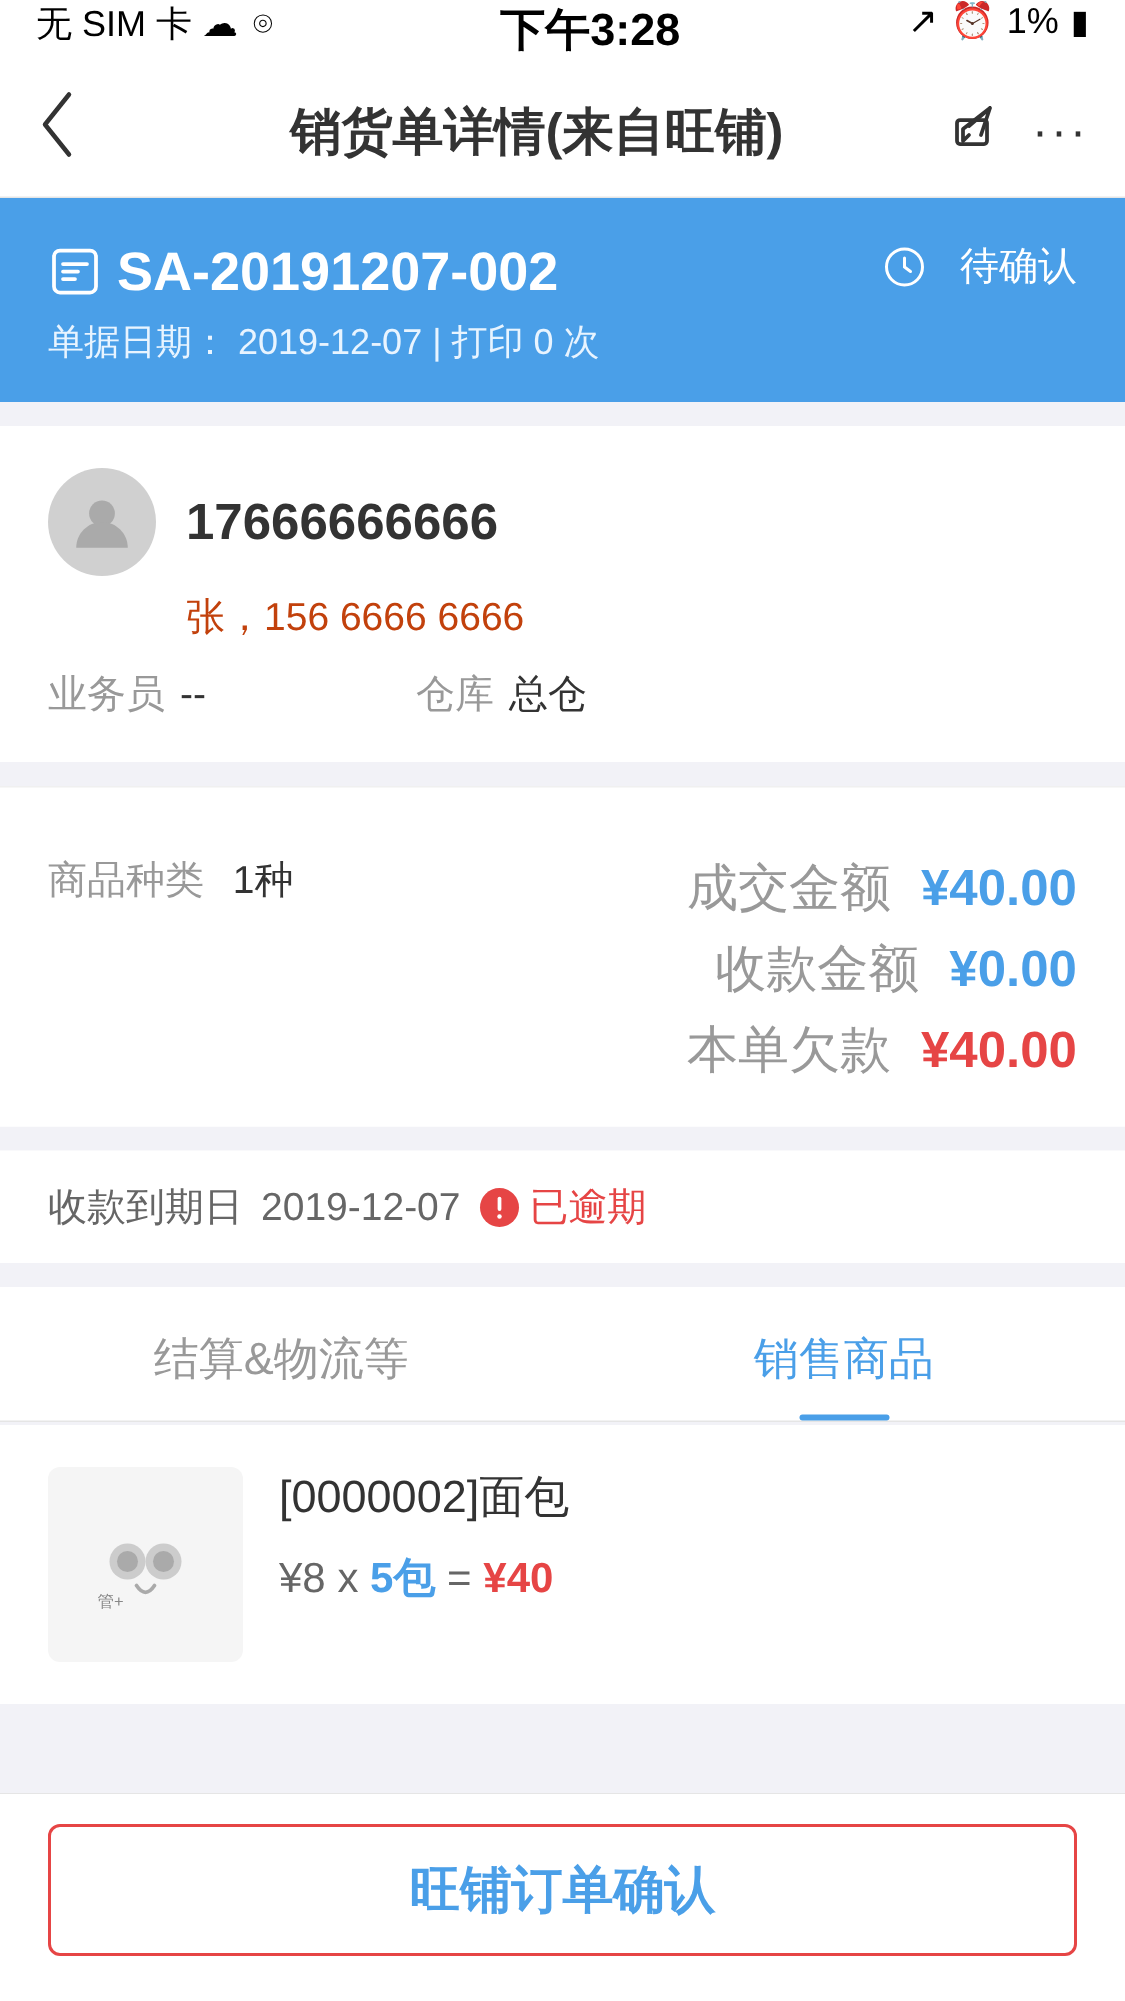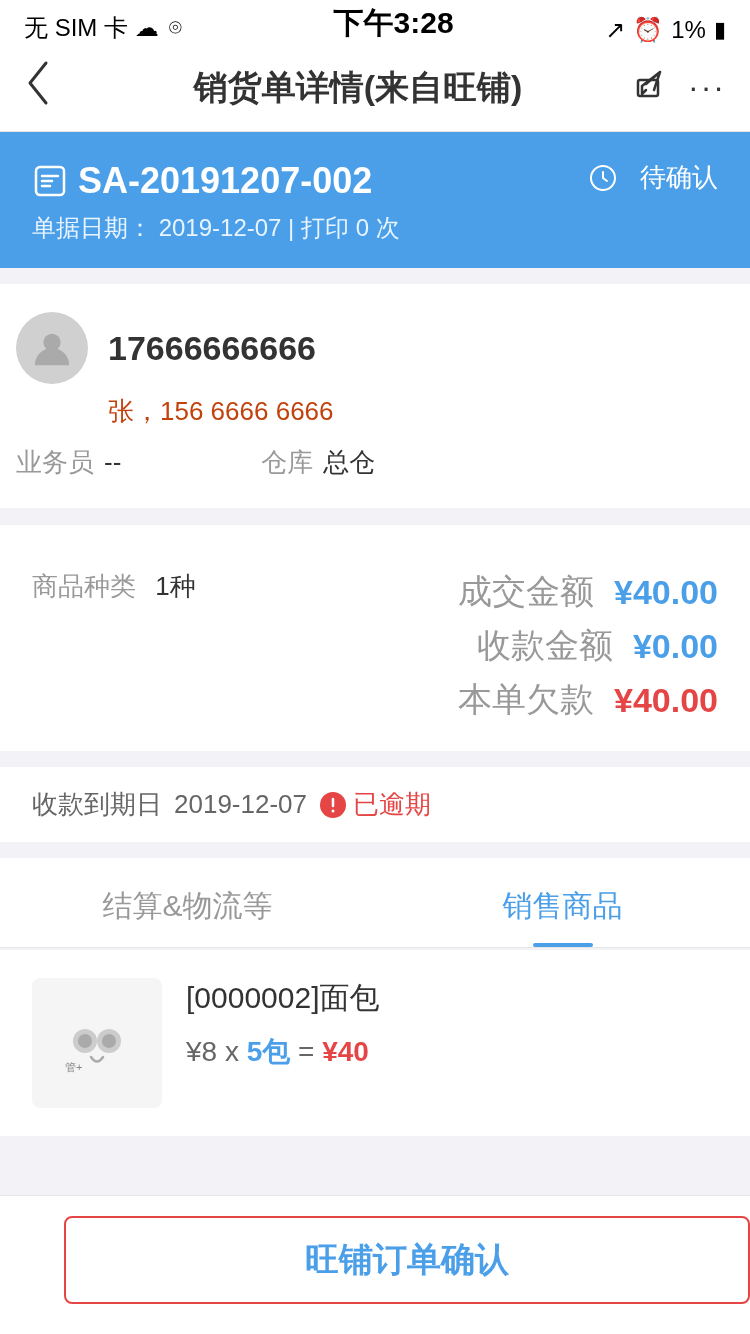"无 SIM 卡 ☁" .status-bar { align-items: flex-end -> flex-start }
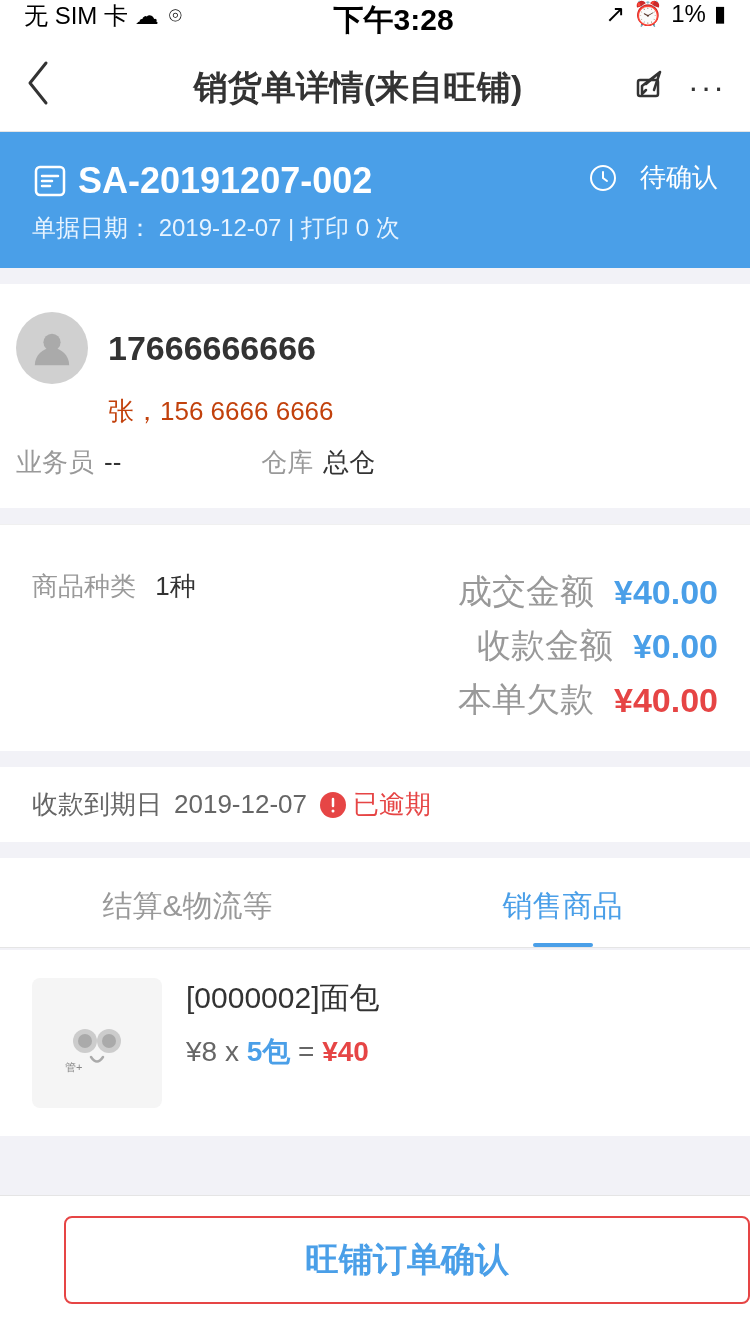"17666666666" .customer-section { padding: 28px 16px -> 28px 32px }
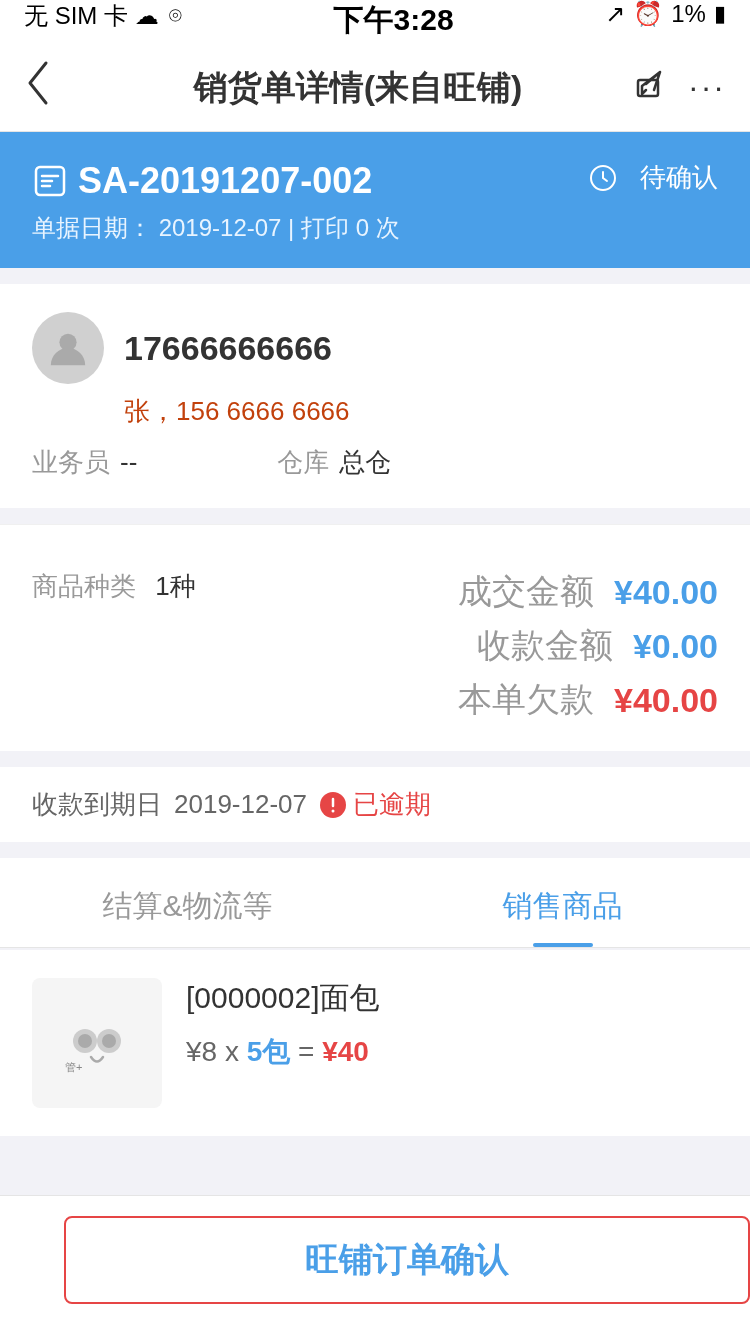"旺铺订单确认" .confirm-btn { margin-left: 32px -> none }
